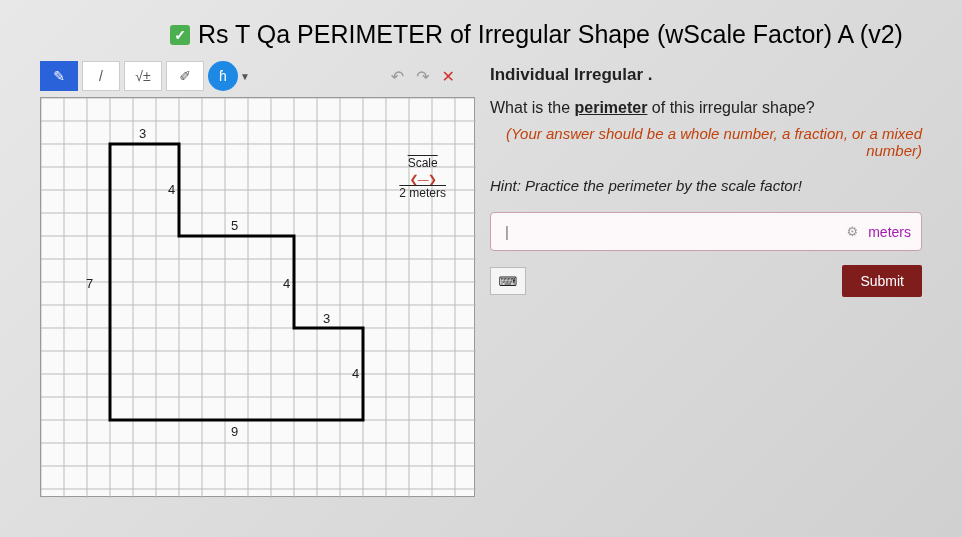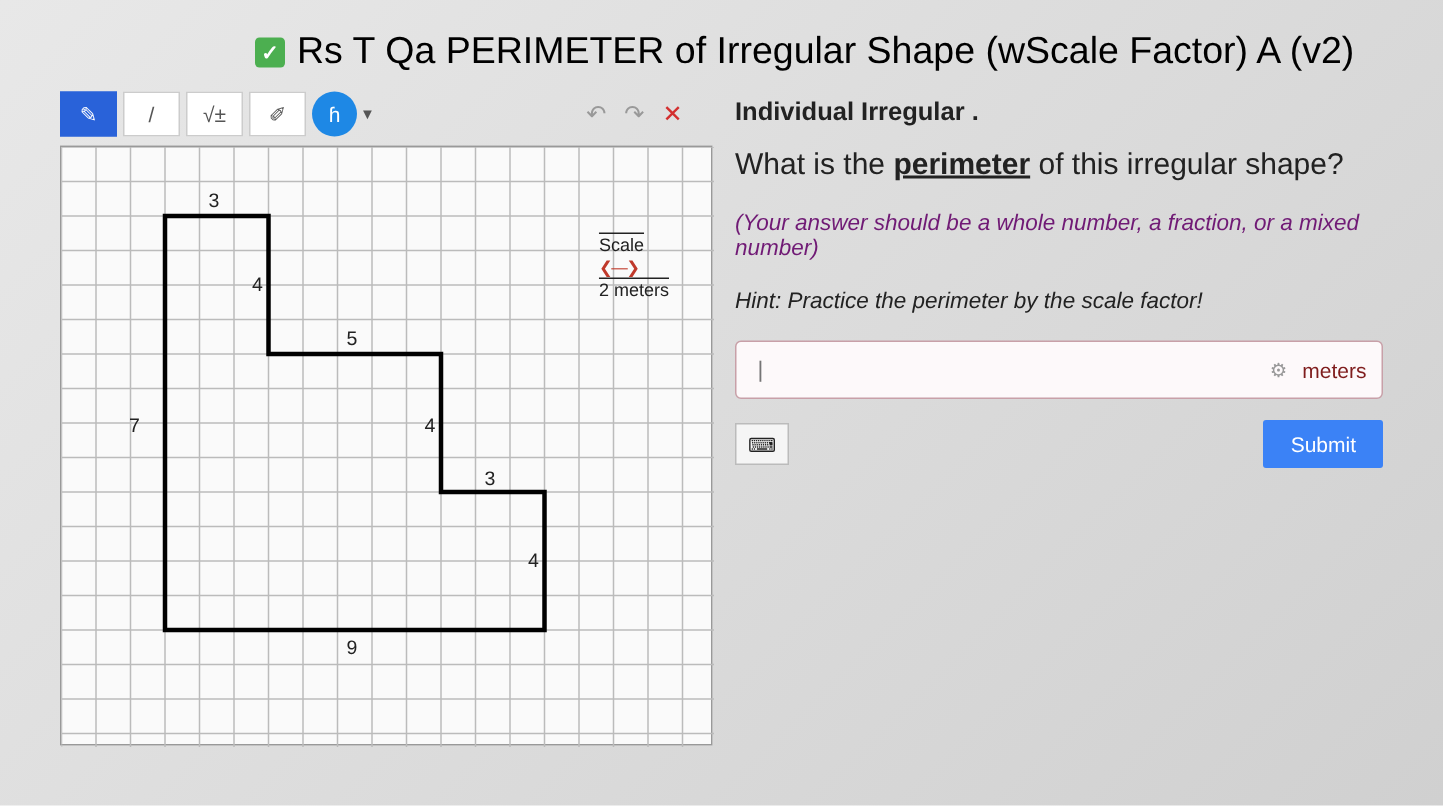"What is the perimeter of" .question { font-size: 20px -> 16px; margin-bottom: 18px -> 8px }
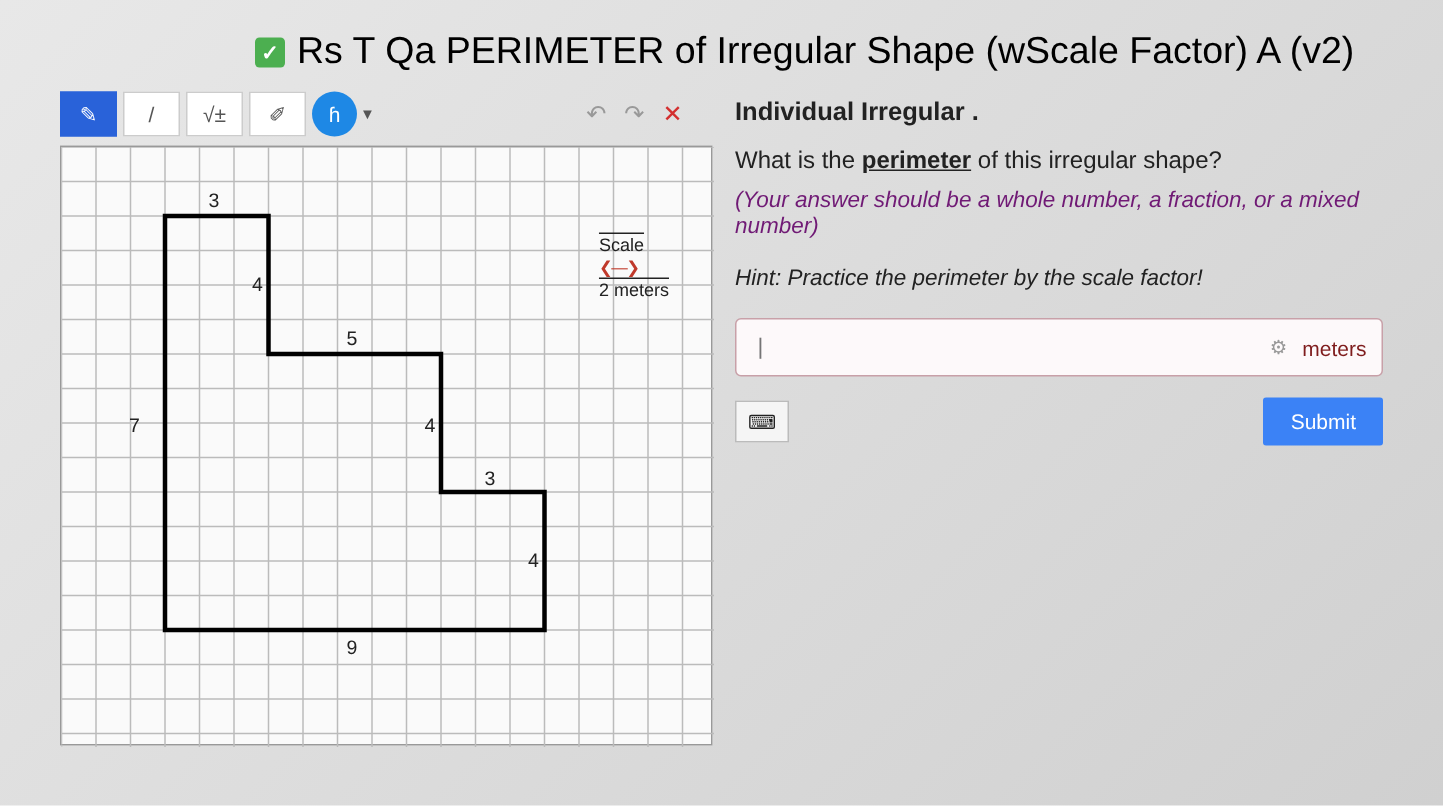"(Your answer should be a" .note { color: #701a75 -> #c2410c; text-align: none -> right }
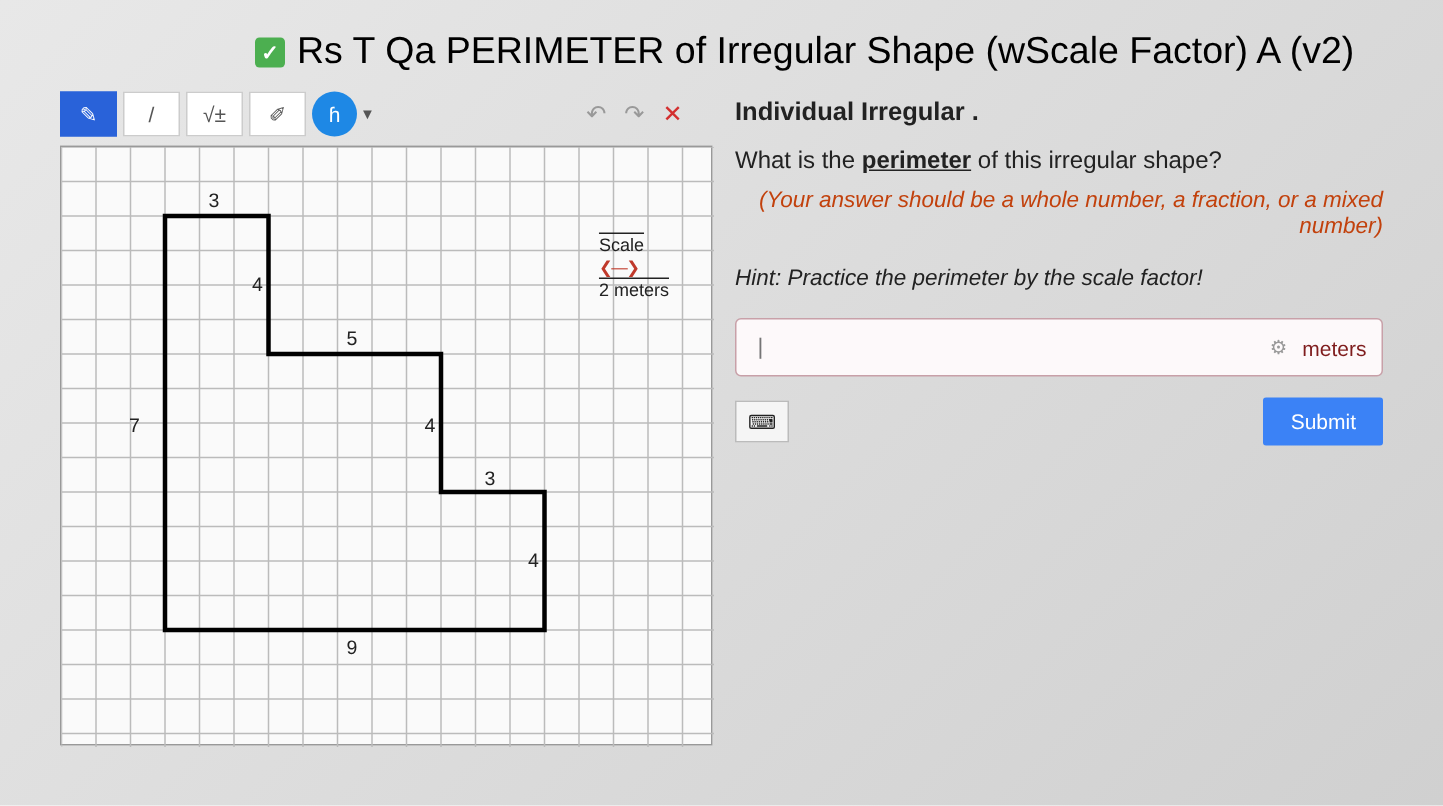"Scale" .scale-box { text-align: left -> center }
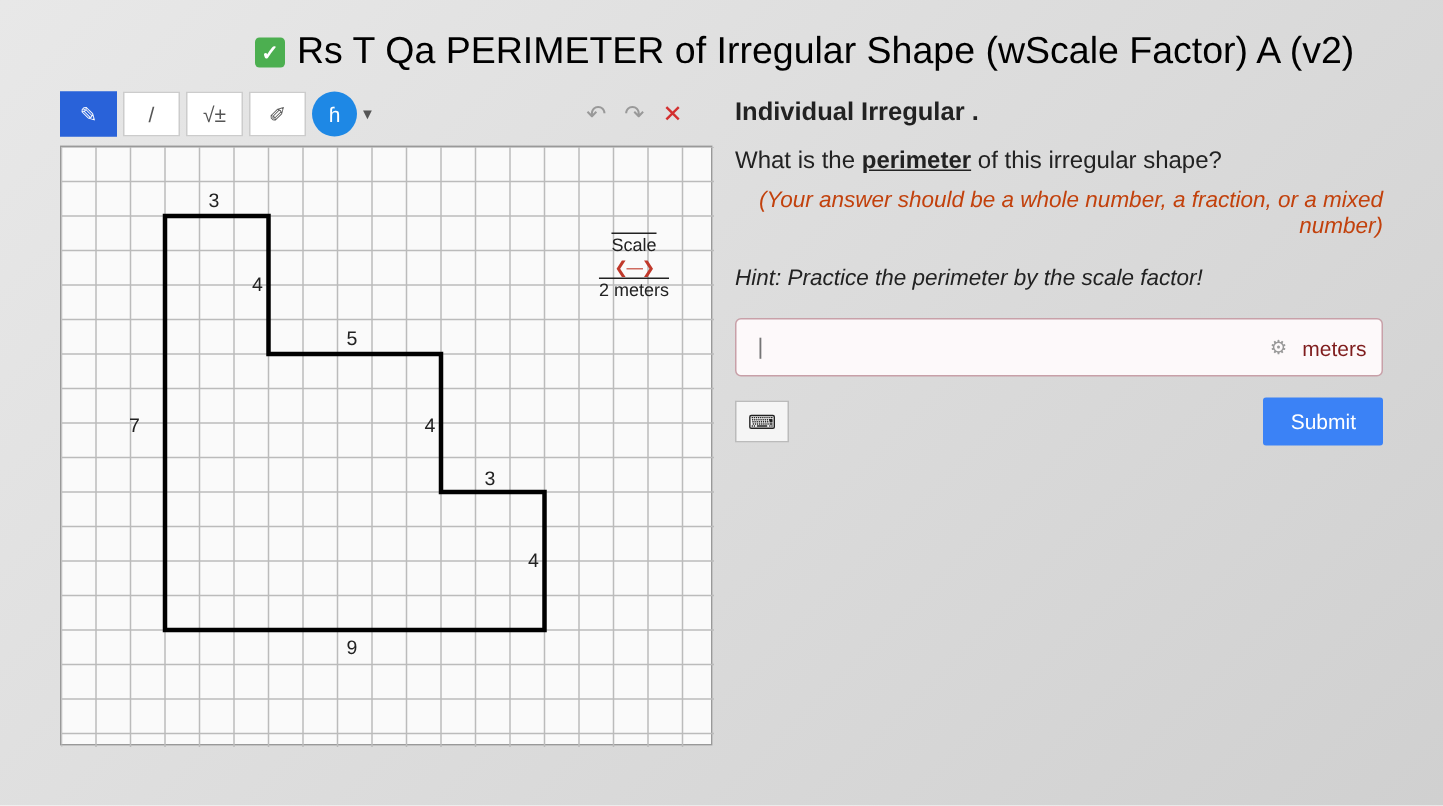"meters" .unit { color: #7f1d1d -> #a21caf }
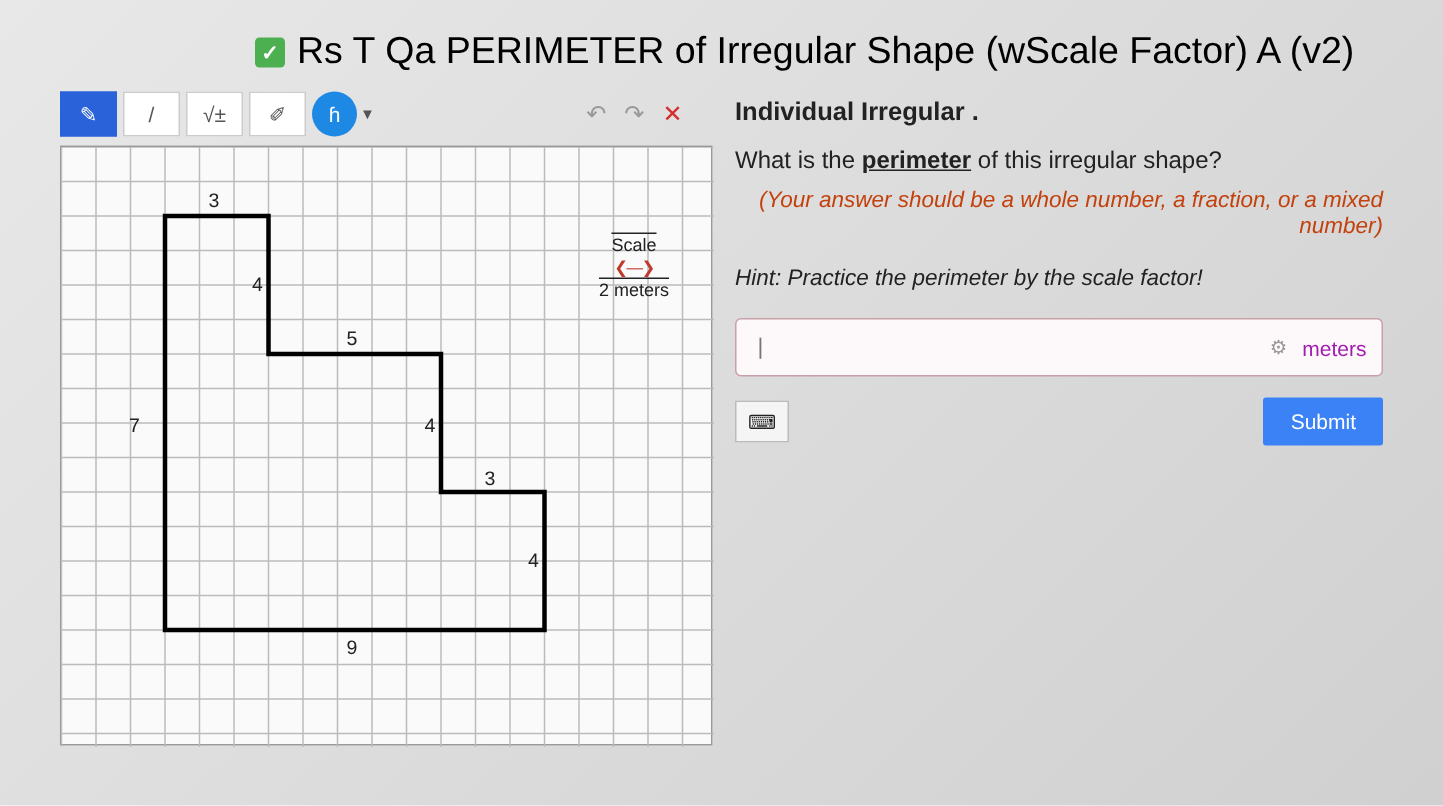"Submit" .submit-btn { background: #3b82f6 -> #7f1d1d }
